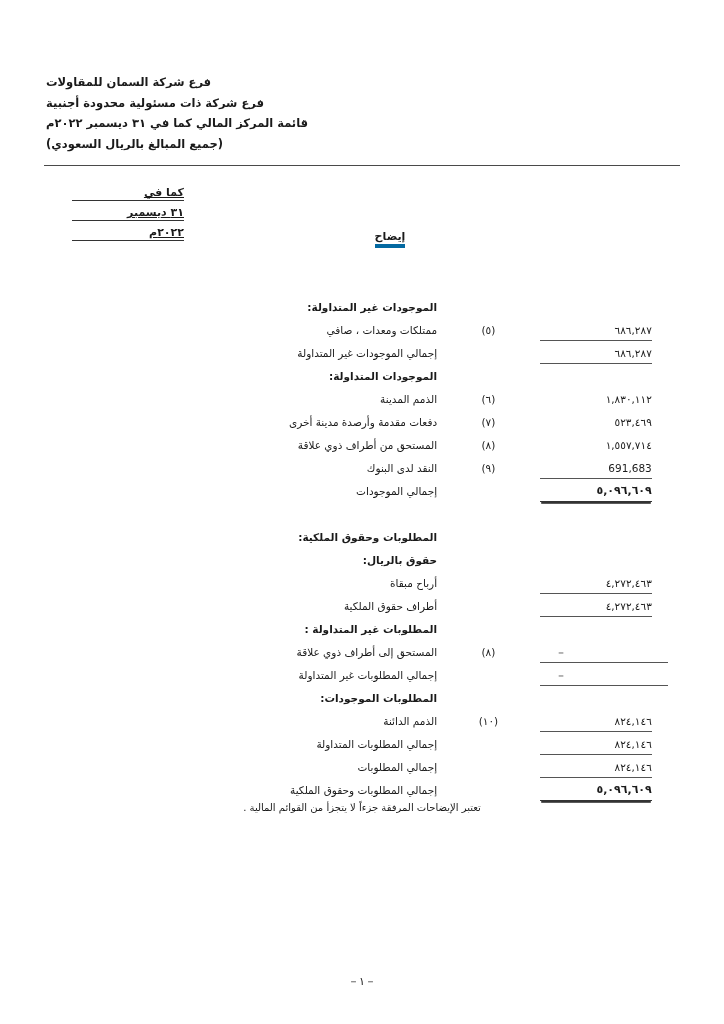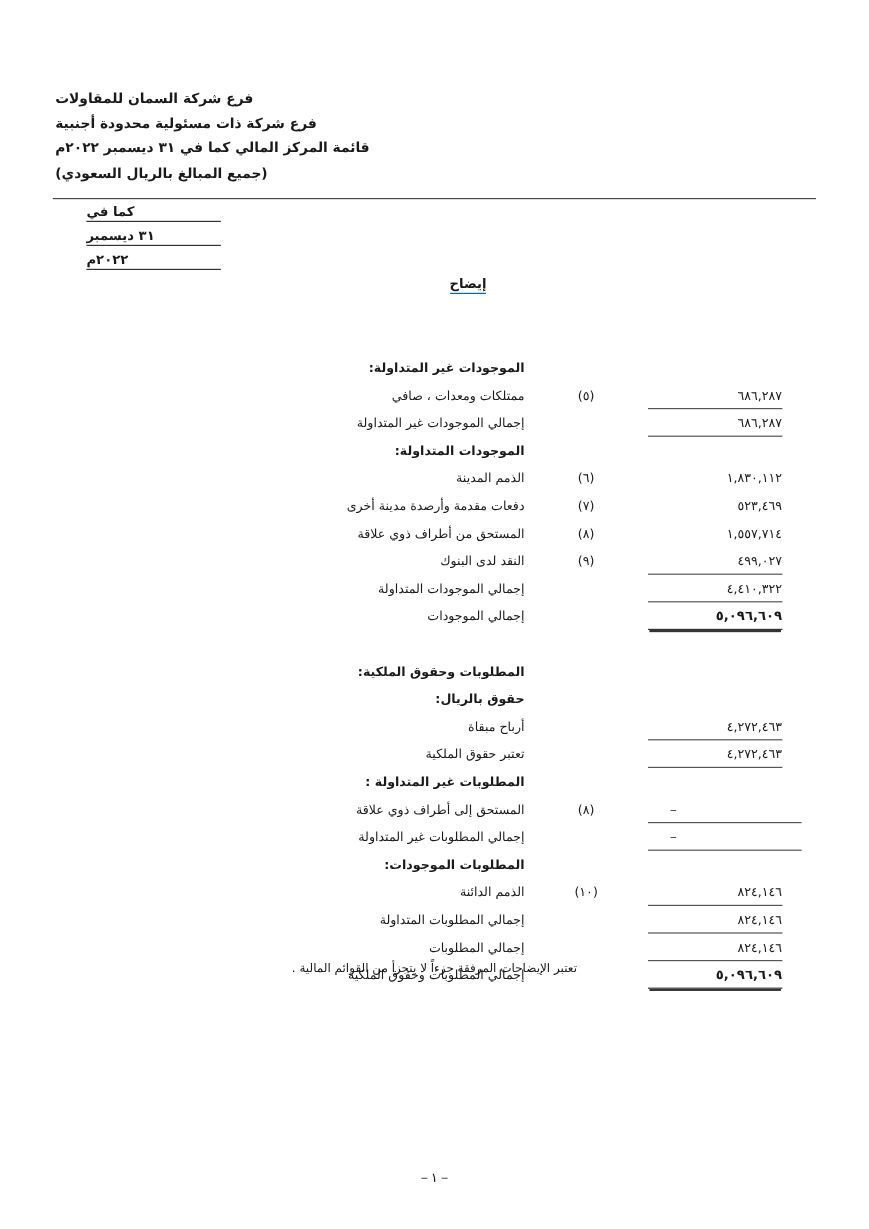"كما في" .colhead-amount { text-align: left -> right; text-decoration: none -> underline; top: 170px -> 186px }
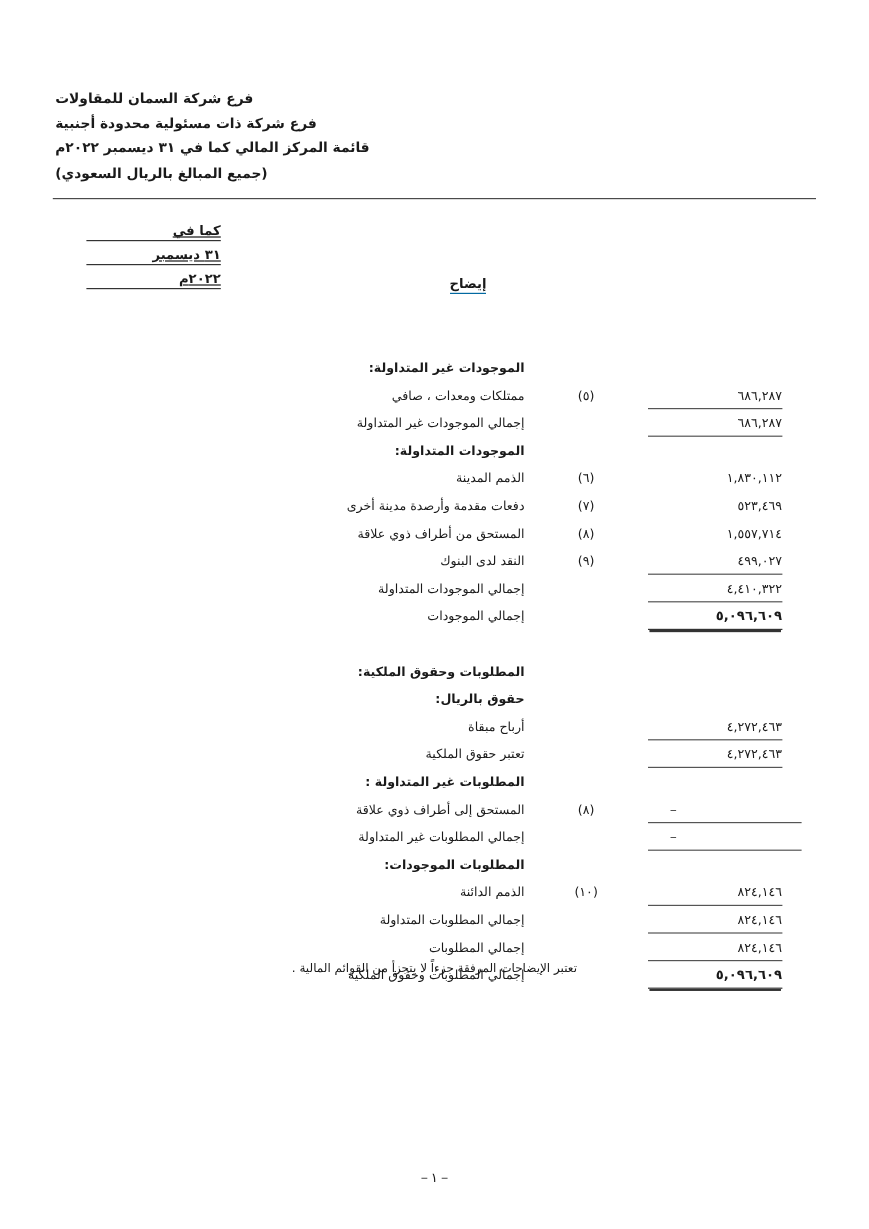"إيضاح" .colhead-note span { border-bottom: 1px solid #0369a1 -> 4px solid #0369a1 }
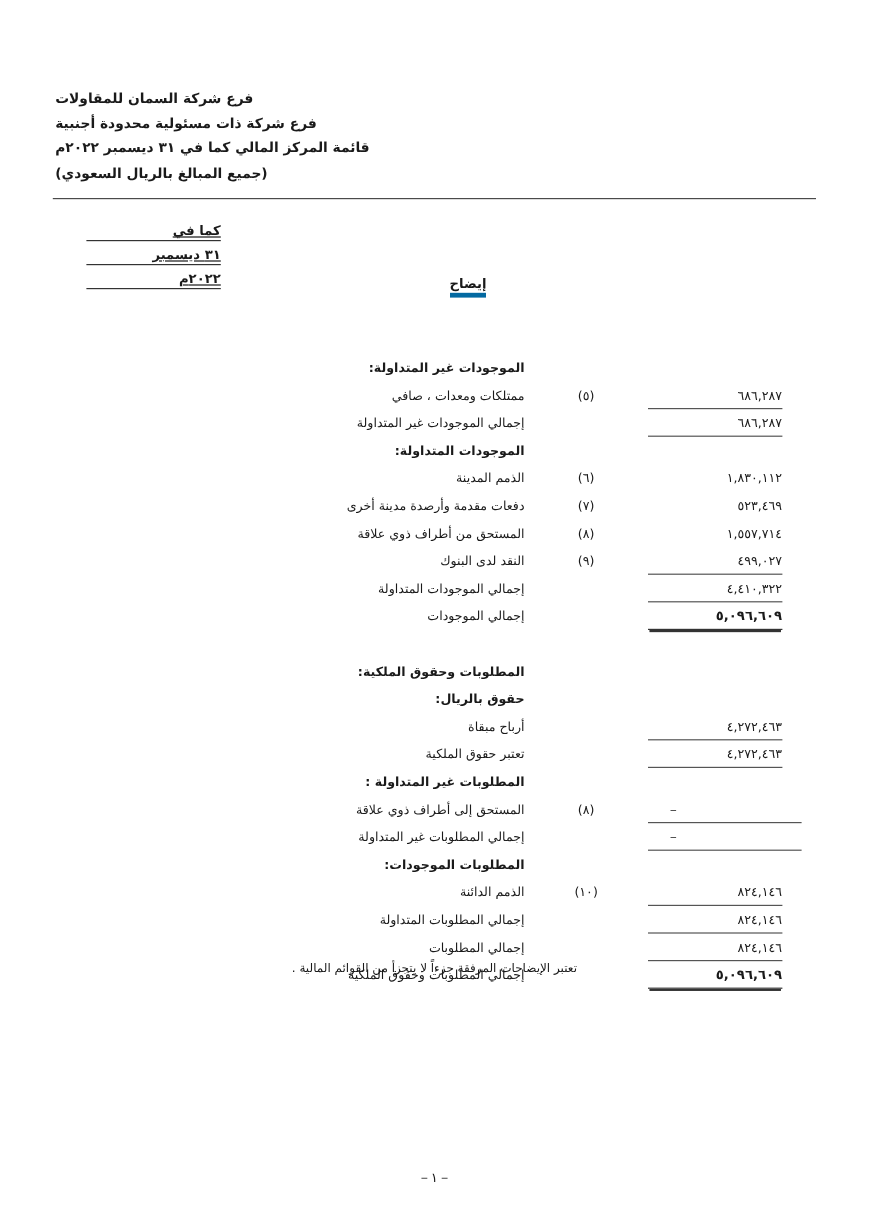"٤٩٩,٠٢٧" span.v { text: ٤٩٩,٠٢٧ -> 691,683 }
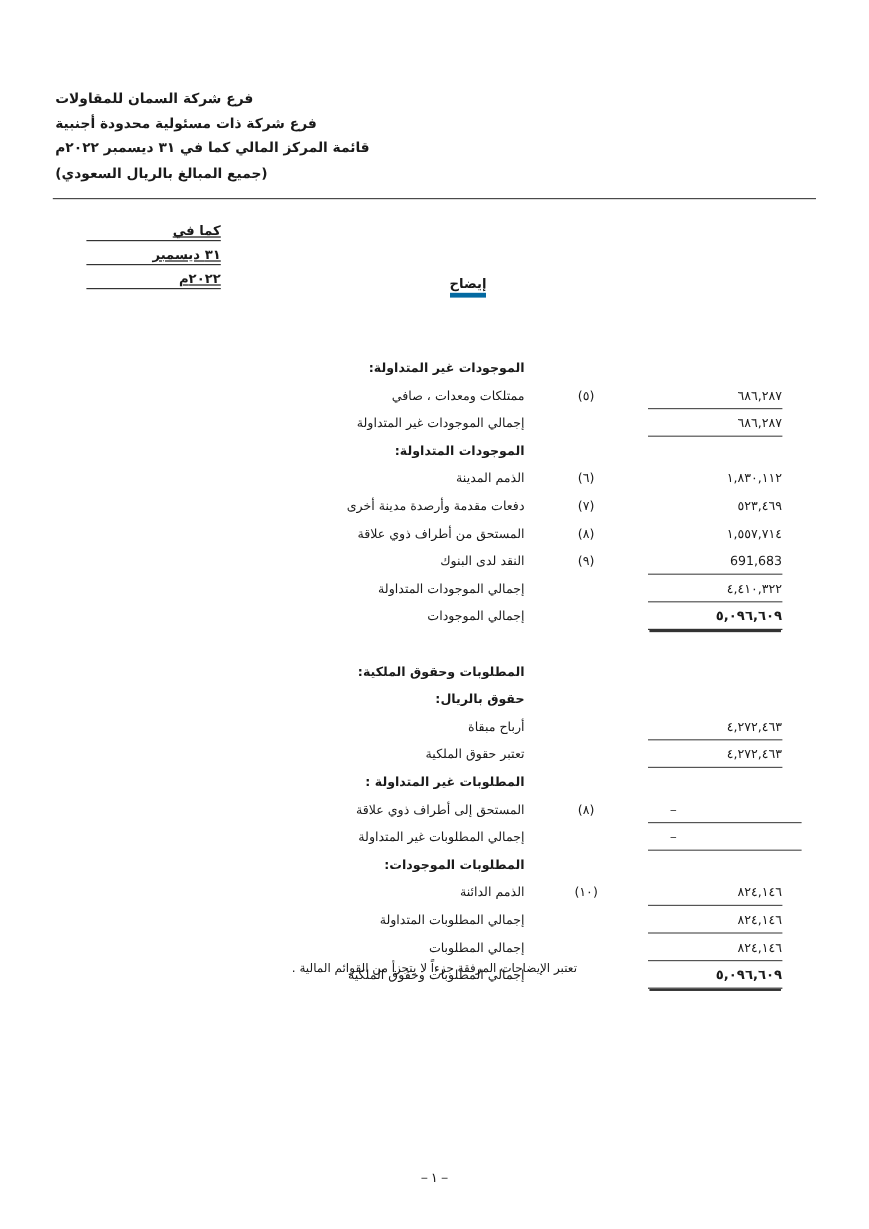"إجمالي الموجودات المتداولة" div.row { html: <div> <div>إجمالي الموجودات المتداولة</div> <div></div> <div> <span>٤,٤١٠,٣٢٢</span> </div> </div> -> none }
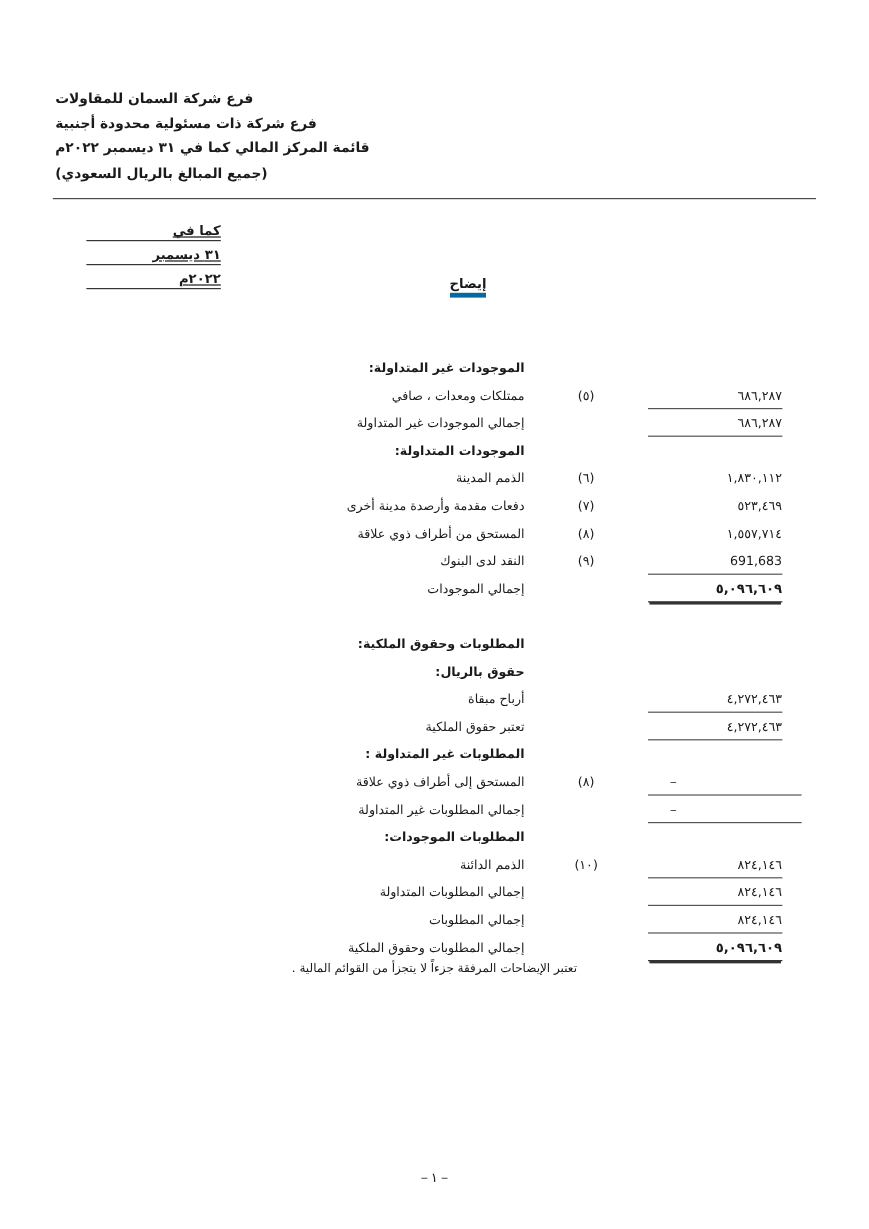"تعتبر حقوق الملكية" div.lbl { text: تعتبر -> أطراف }
